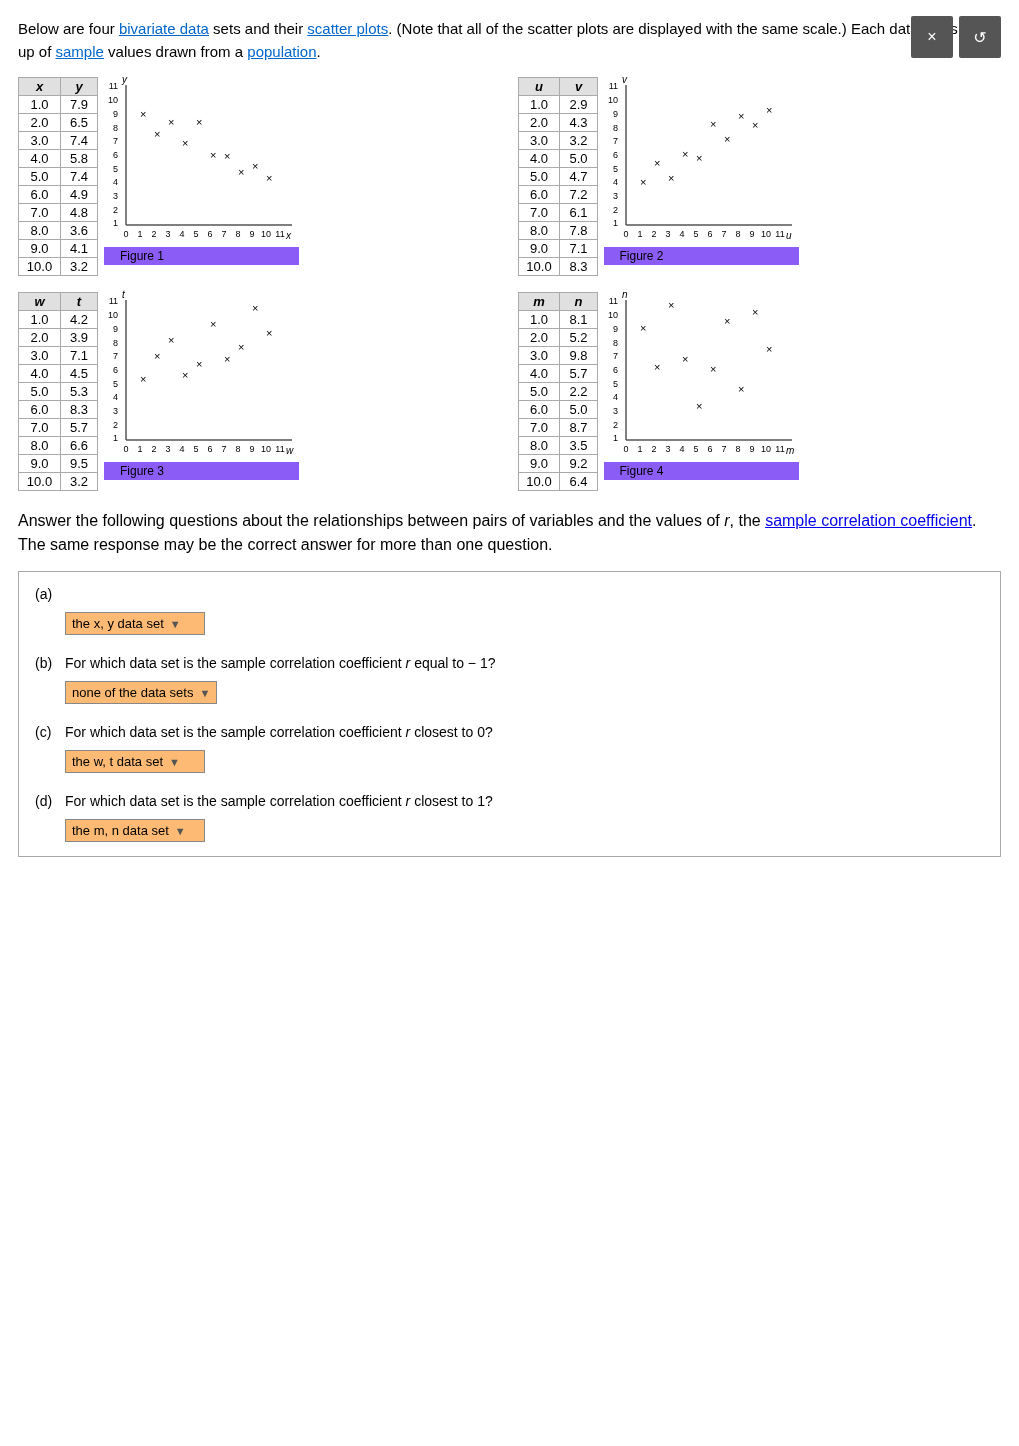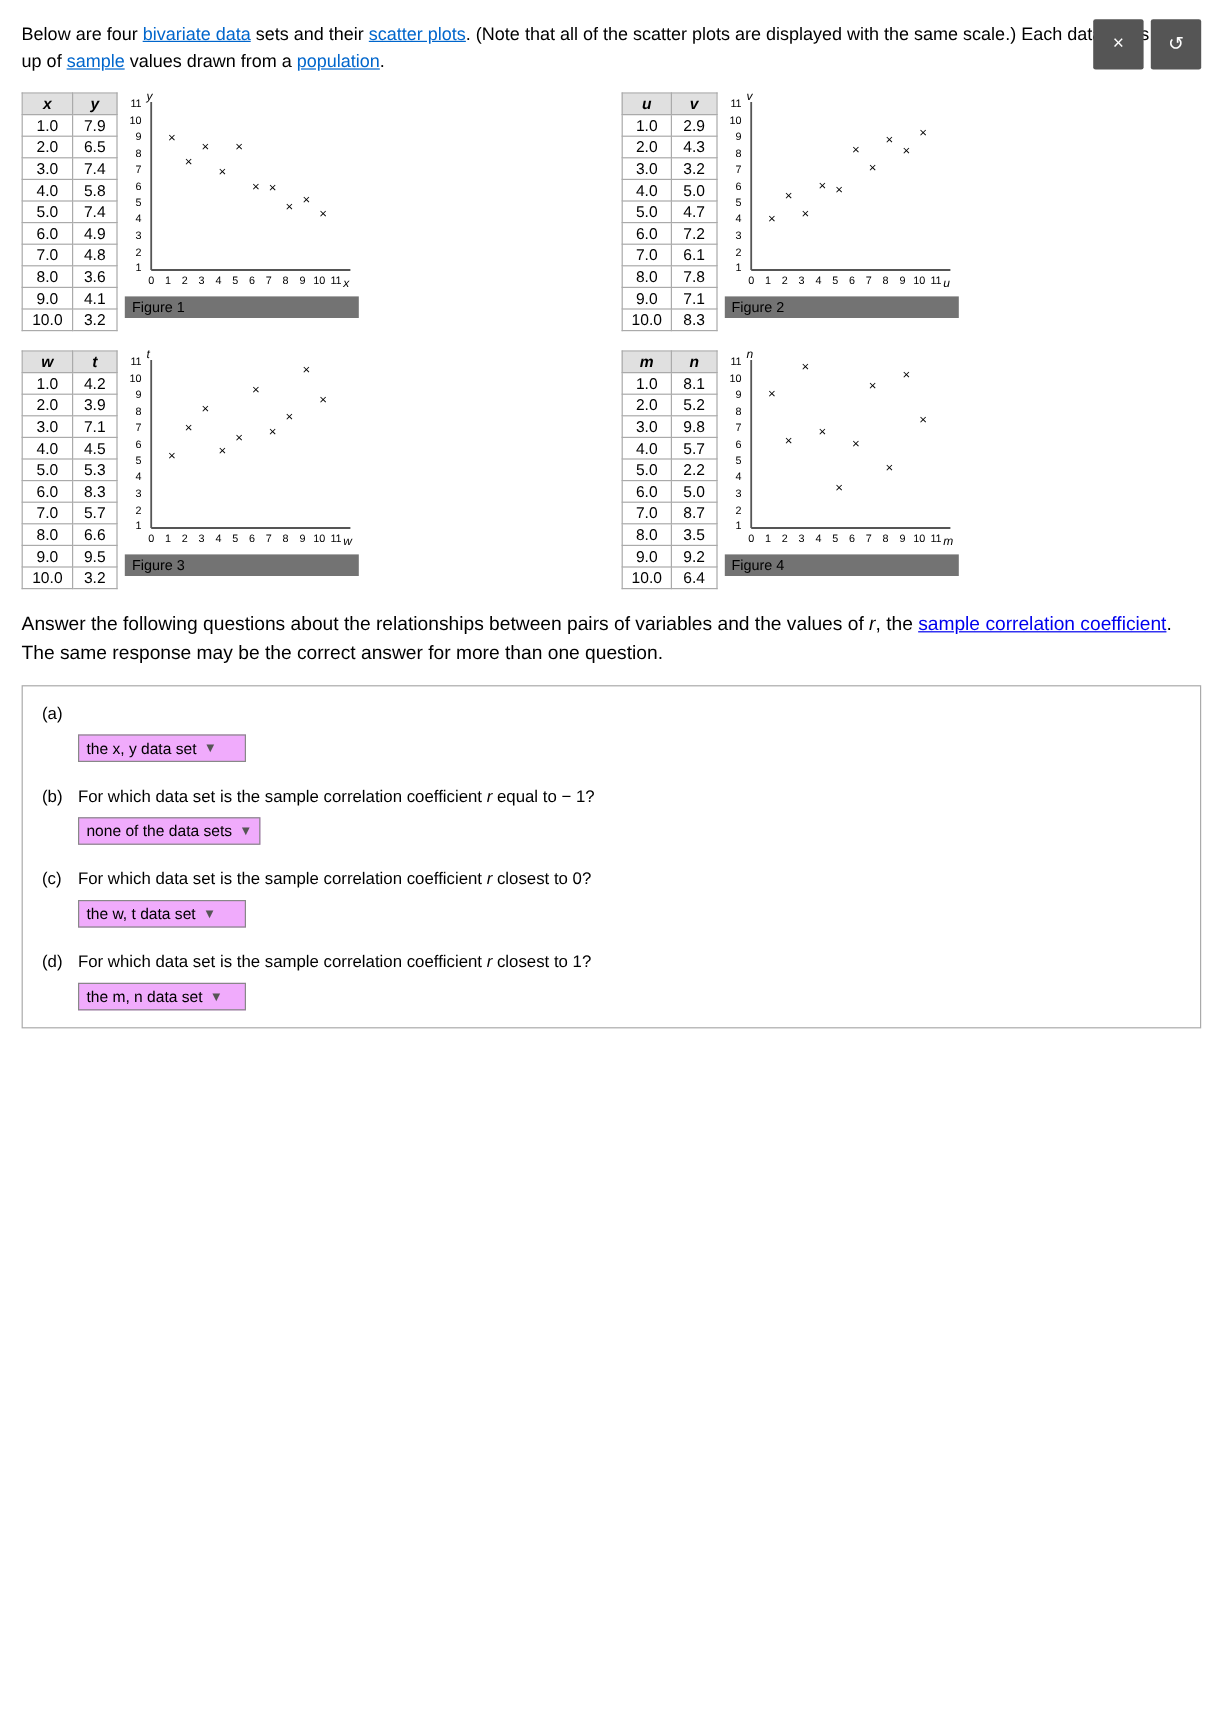"Figure 1" .figure-label { background: #737373 -> #8b5cf6; padding: 2px 6px -> 2px 16px }
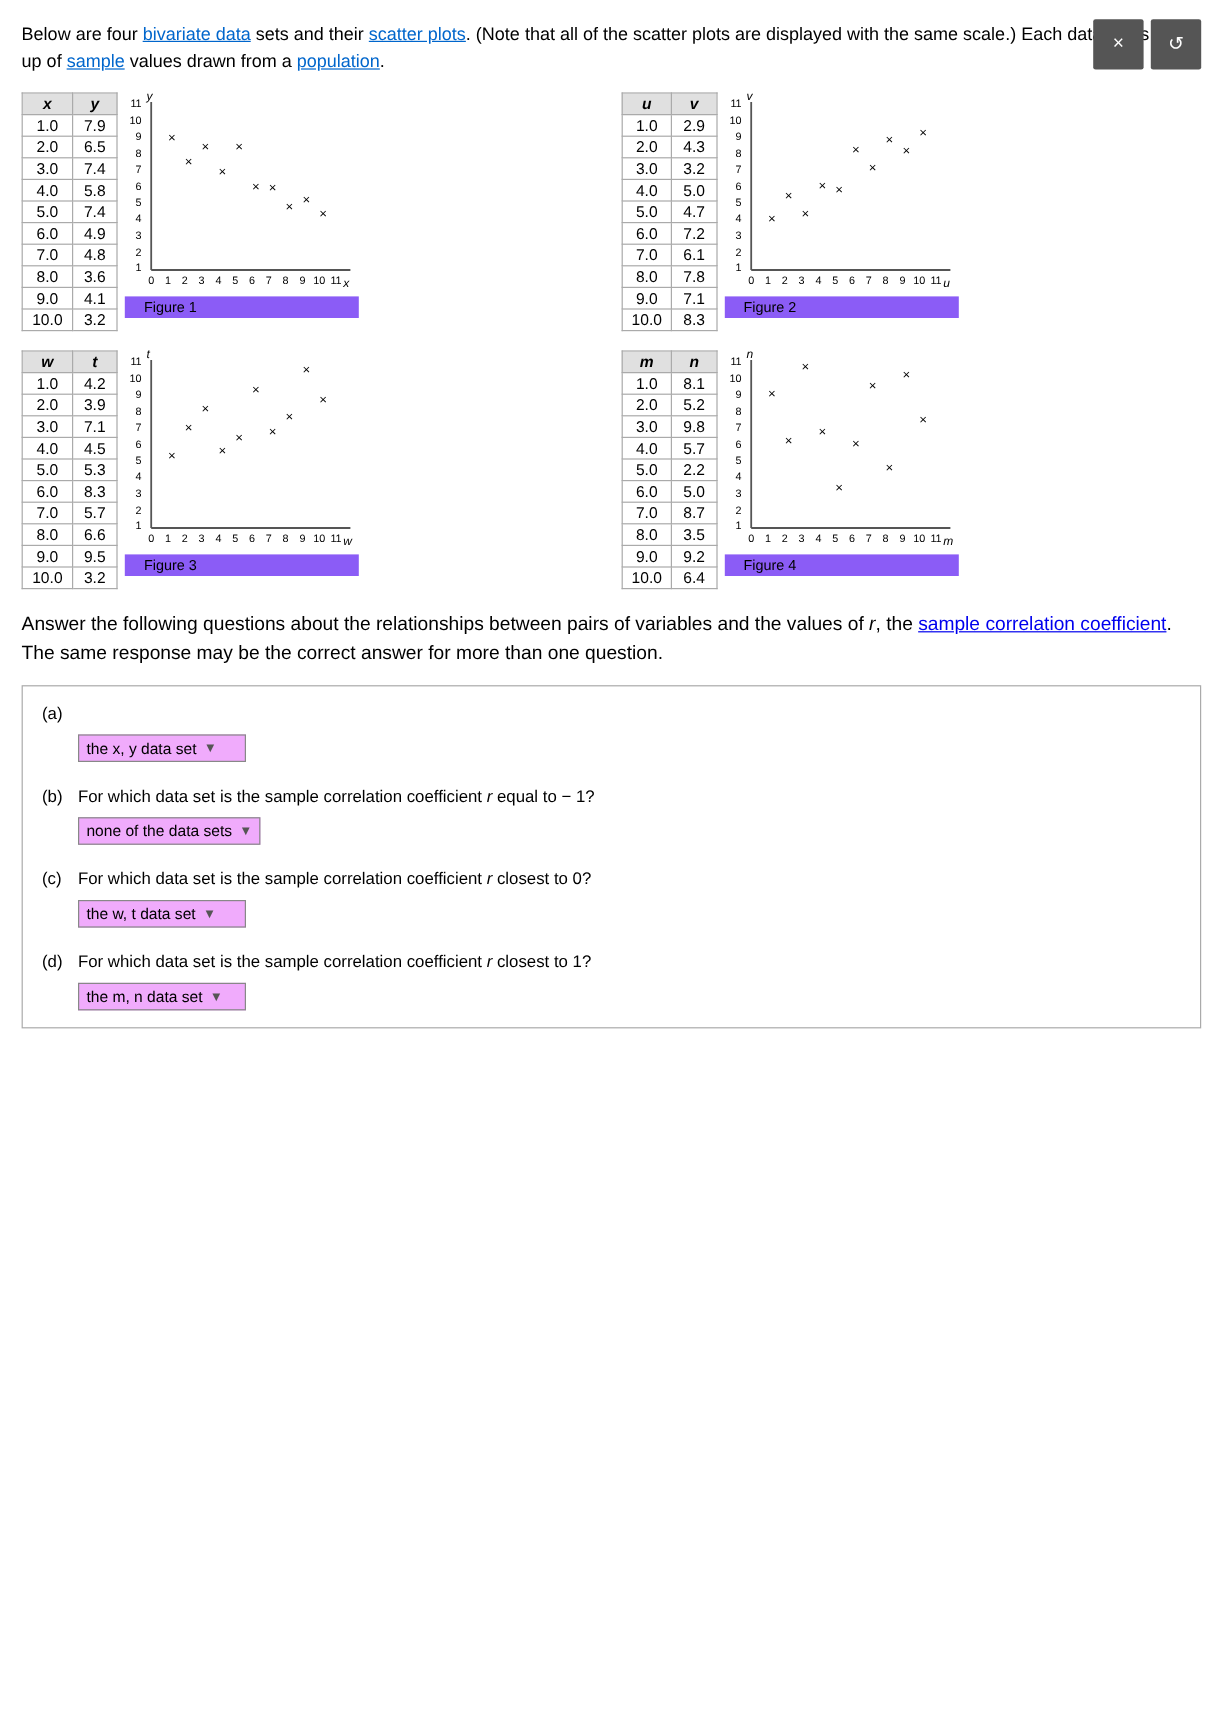"the x, y data set" .dropdown-select { background: #f0abfc -> #fdba74 }
